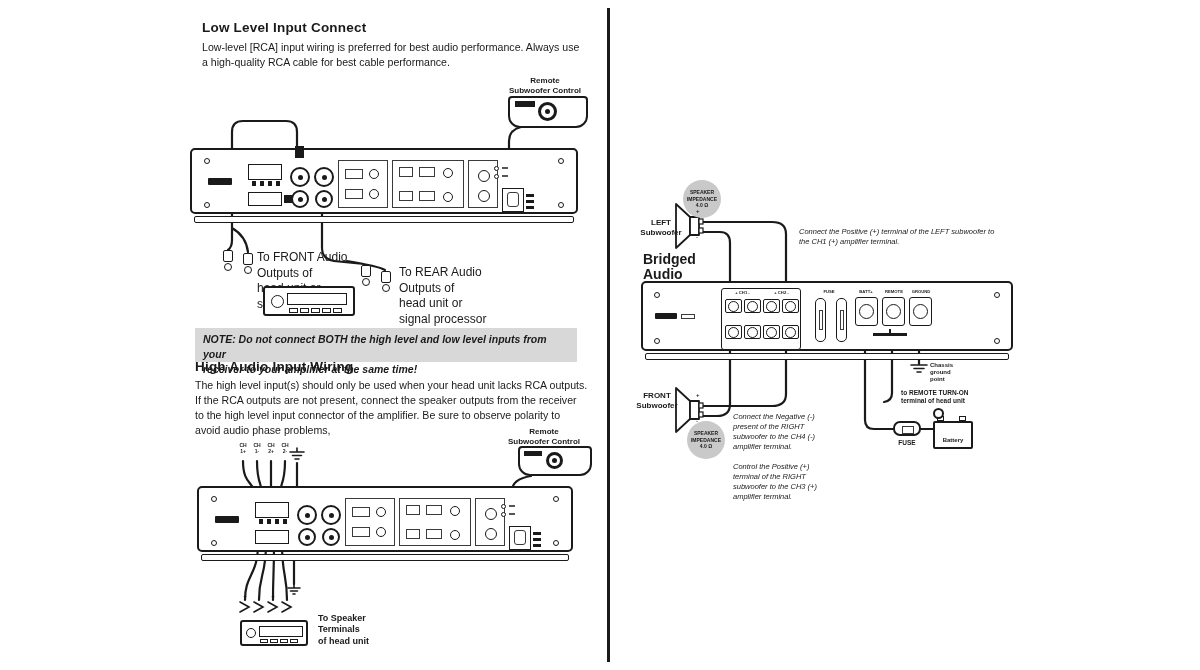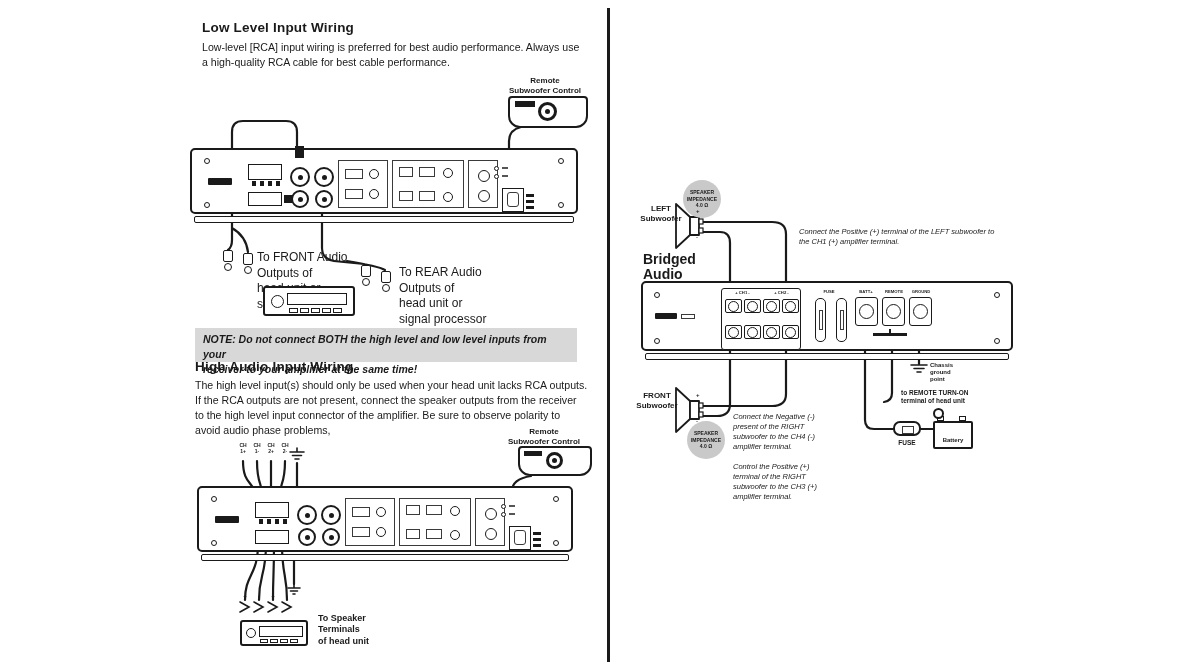"Low Level Input Wiring" div.a { text: Wiring -> Connect }
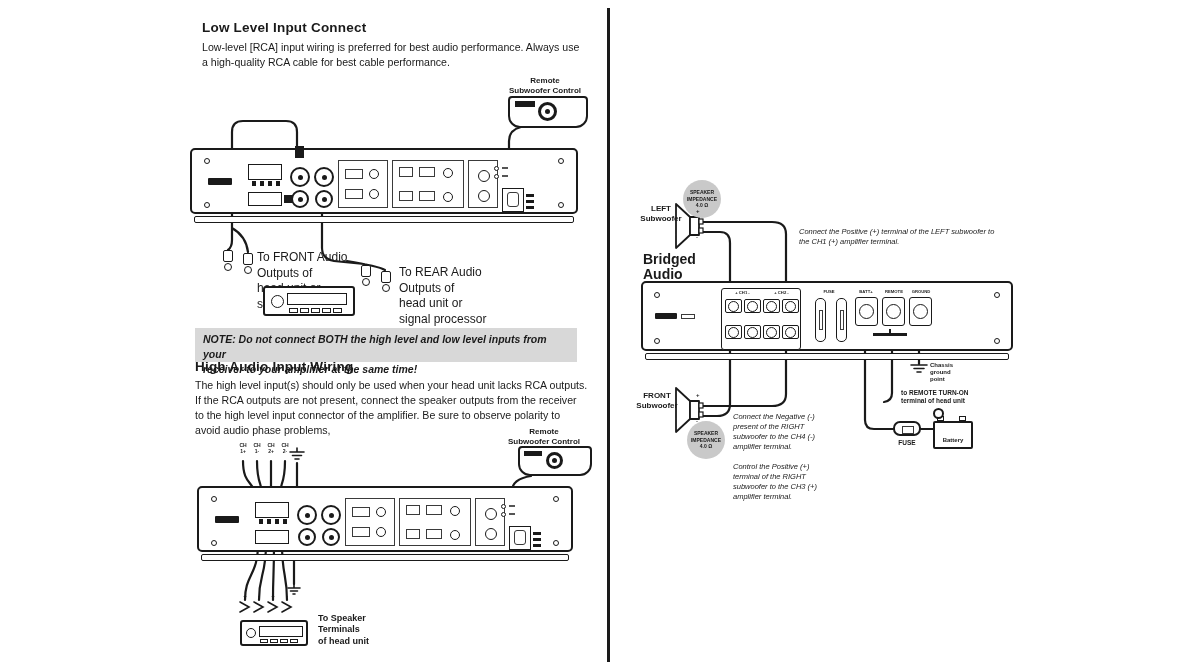"LEFT" div.a { top: 204px -> 218px }
